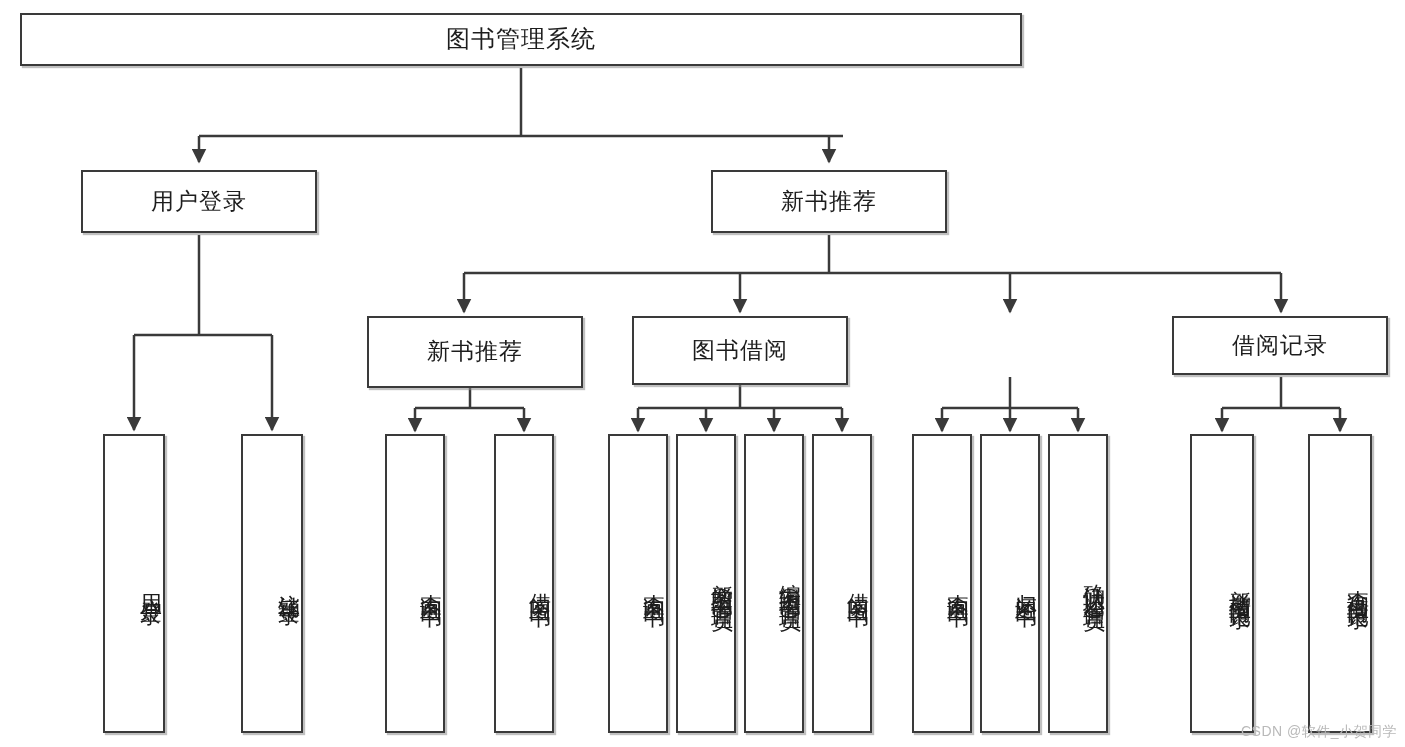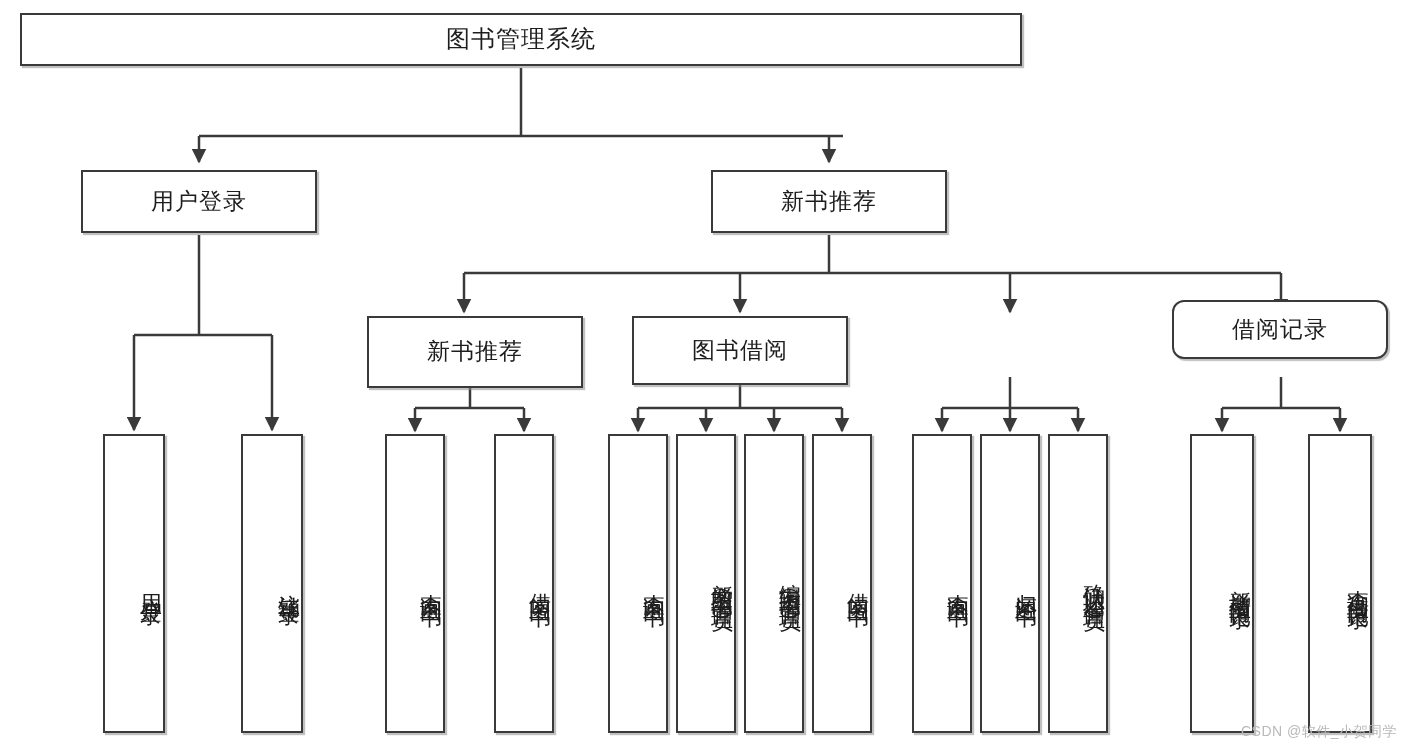"借阅记录" div.node { border-radius: 12px -> none; top: 300px -> 316px }
